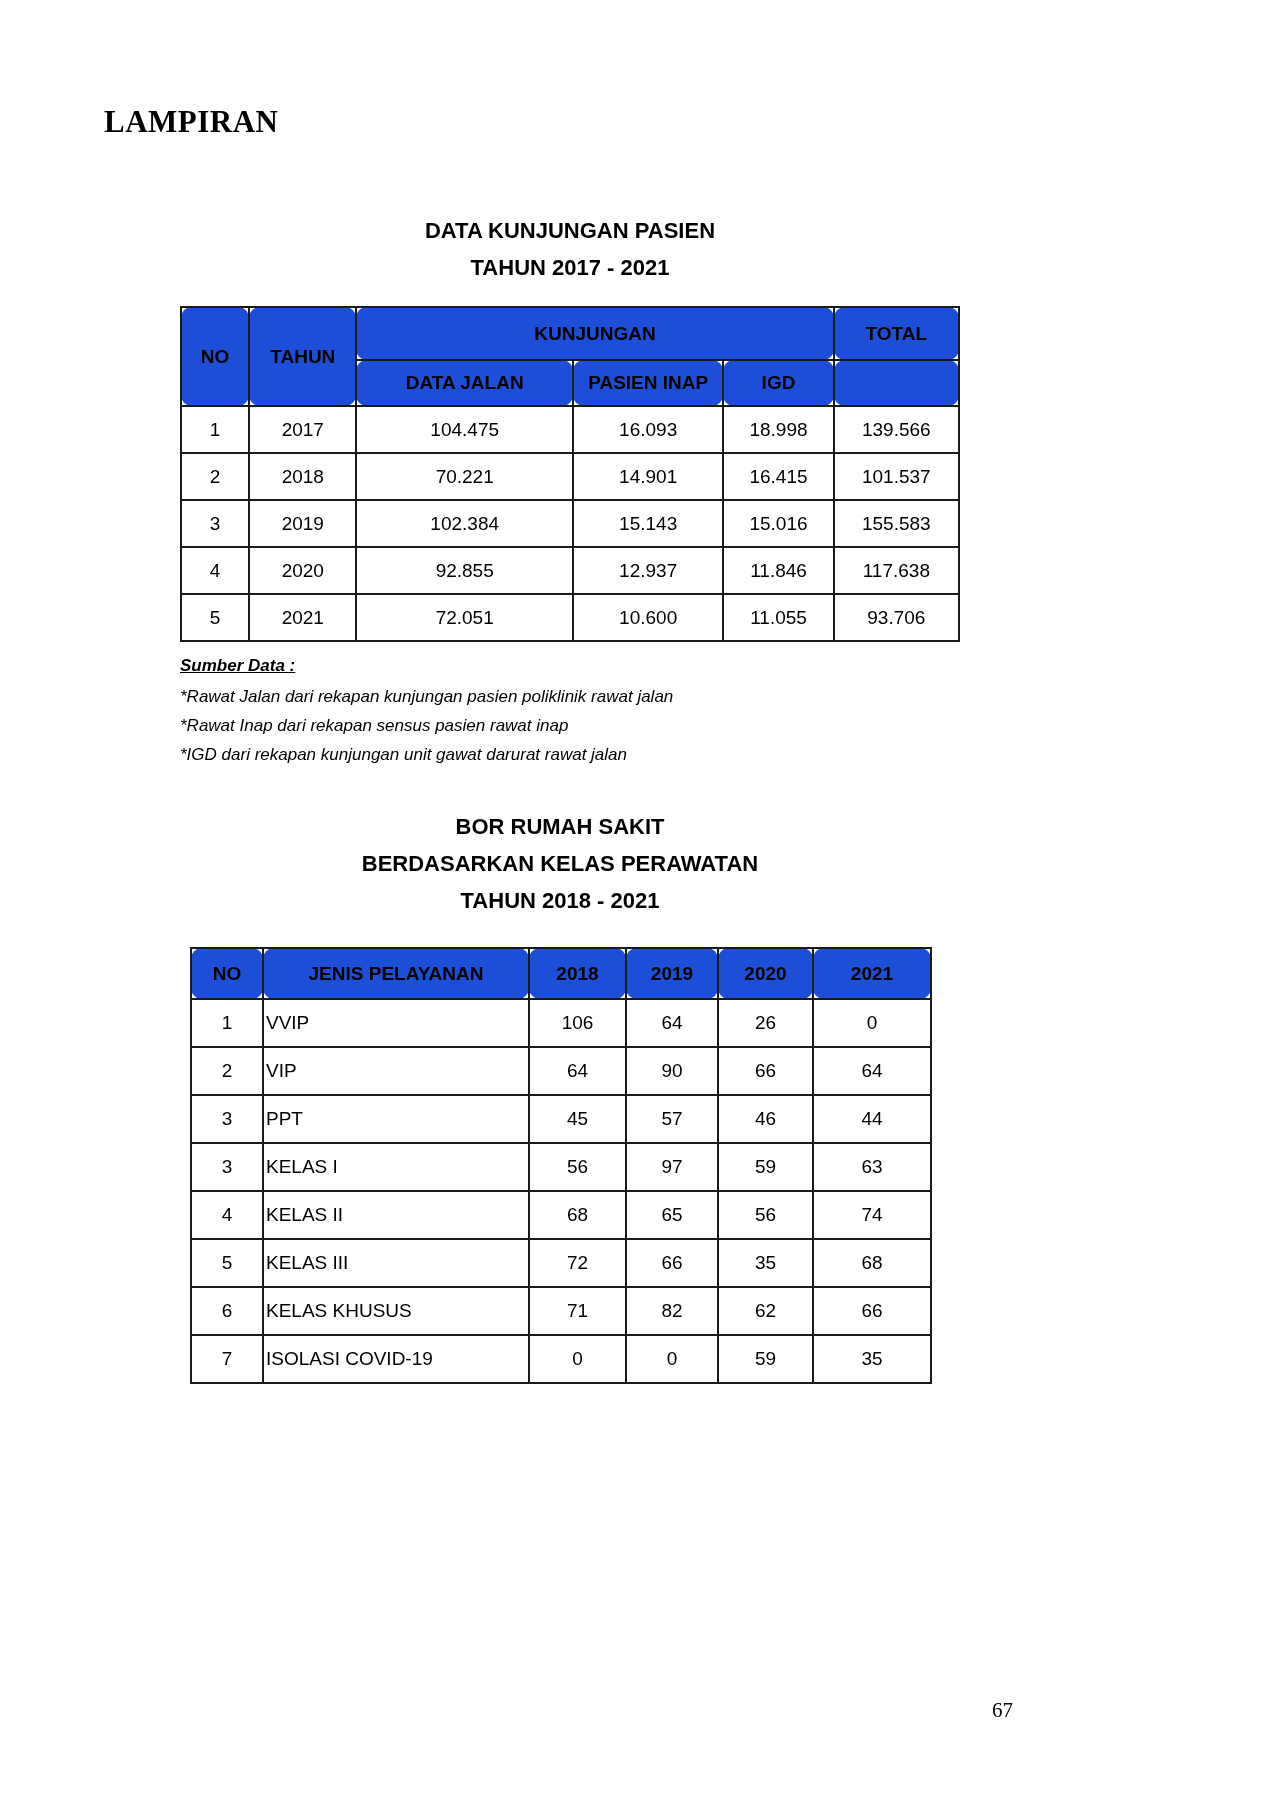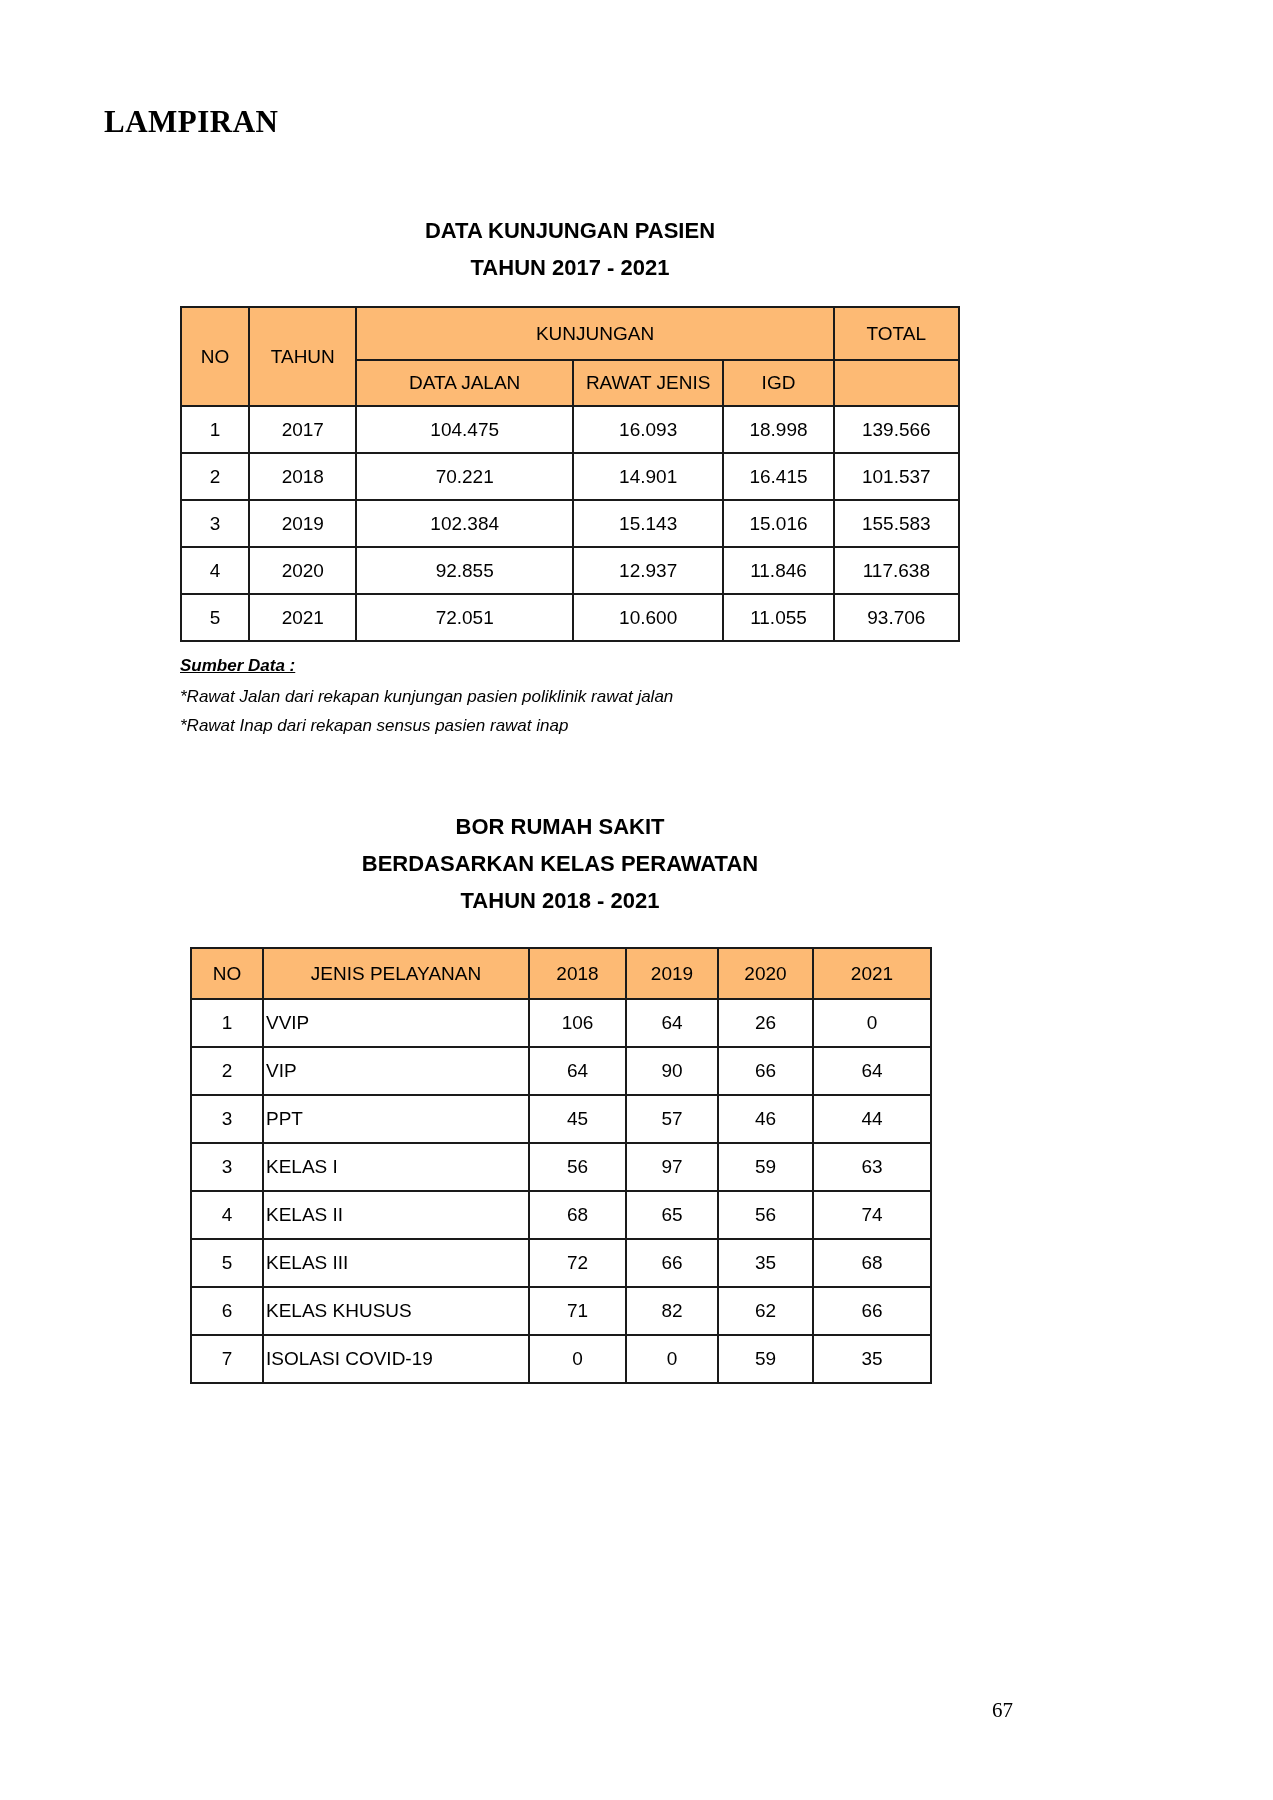"KUNJUNGAN" th { background: #fdba74 -> #1d4ed8; border-radius: none -> 11px; font-weight: 400 -> 700 }
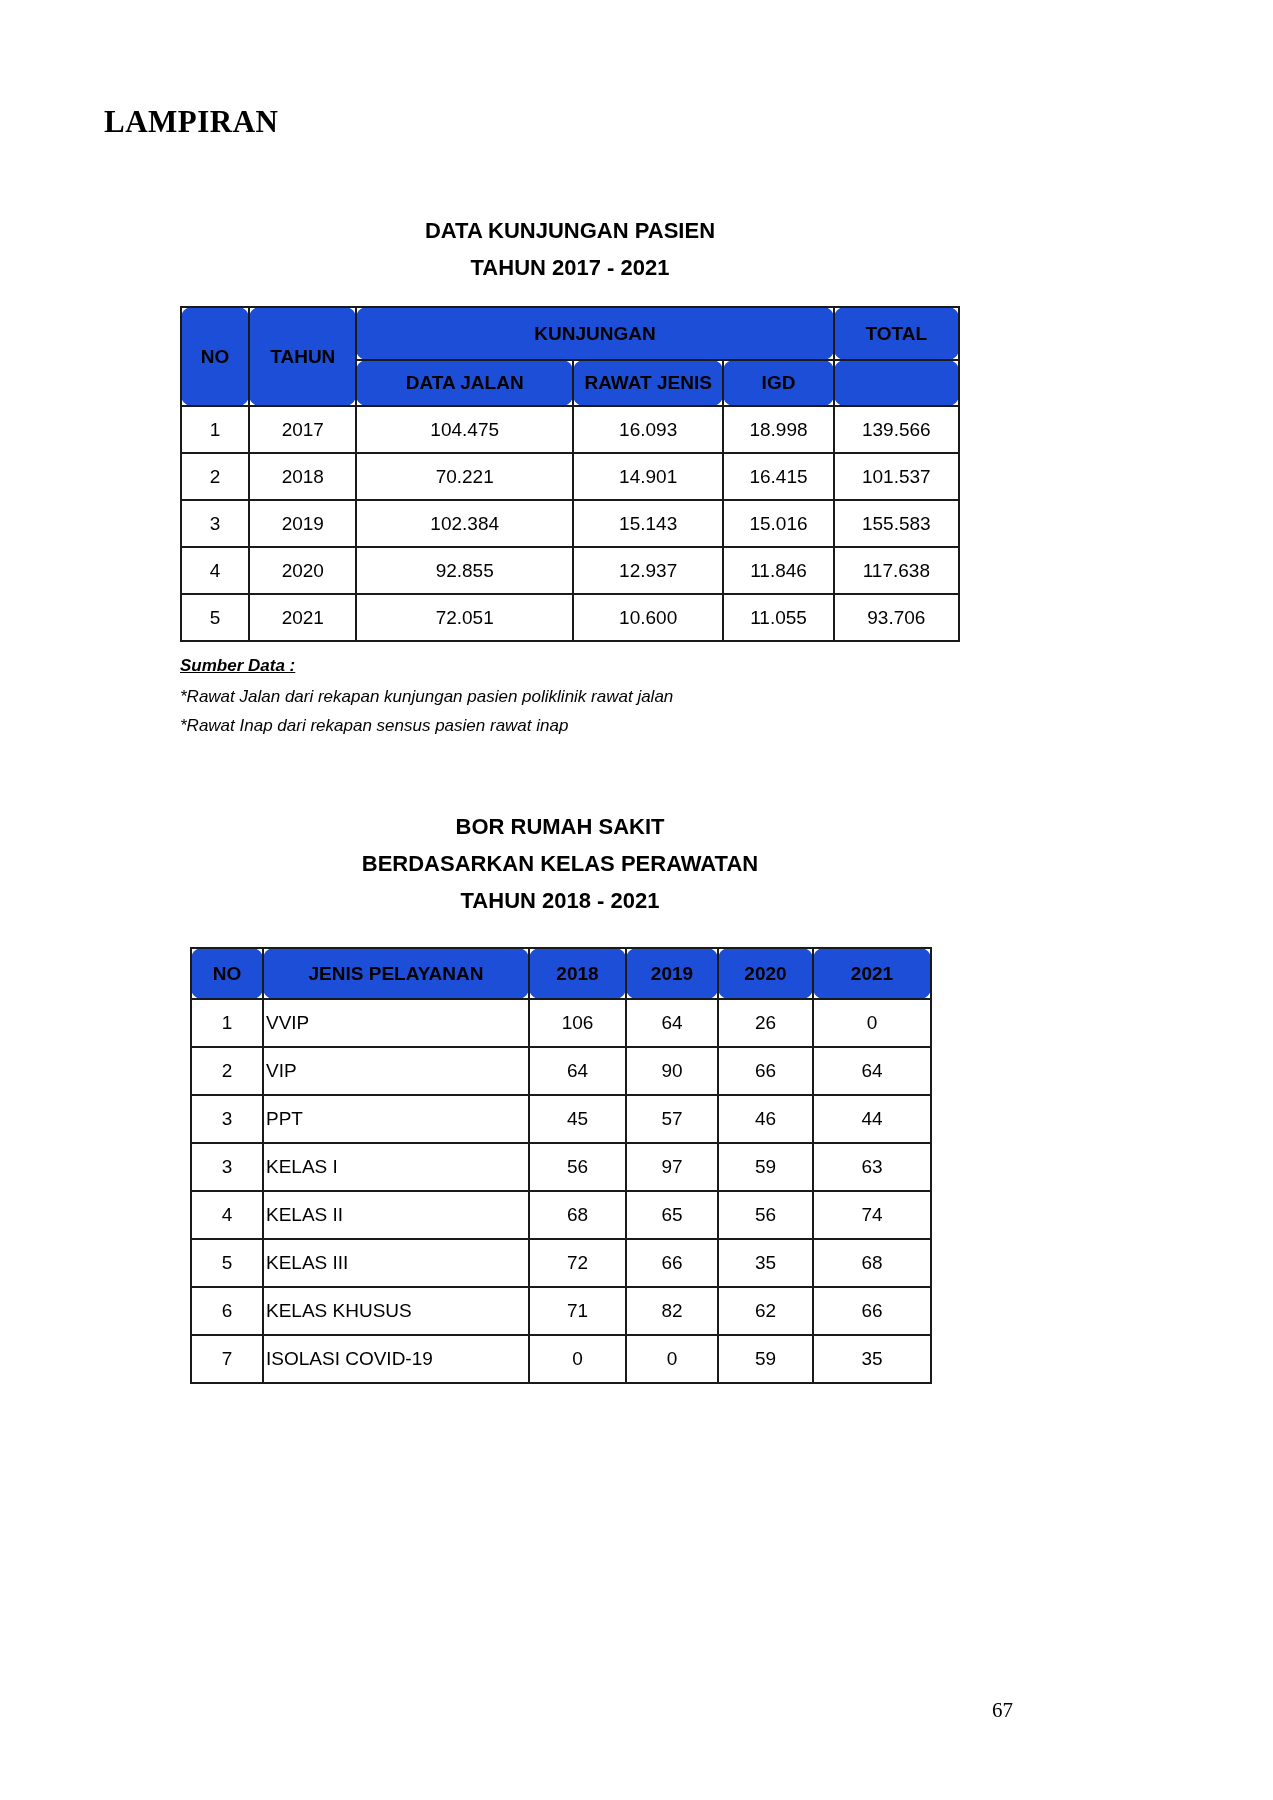"RAWAT JENIS" th { text: RAWAT JENIS -> PASIEN INAP }
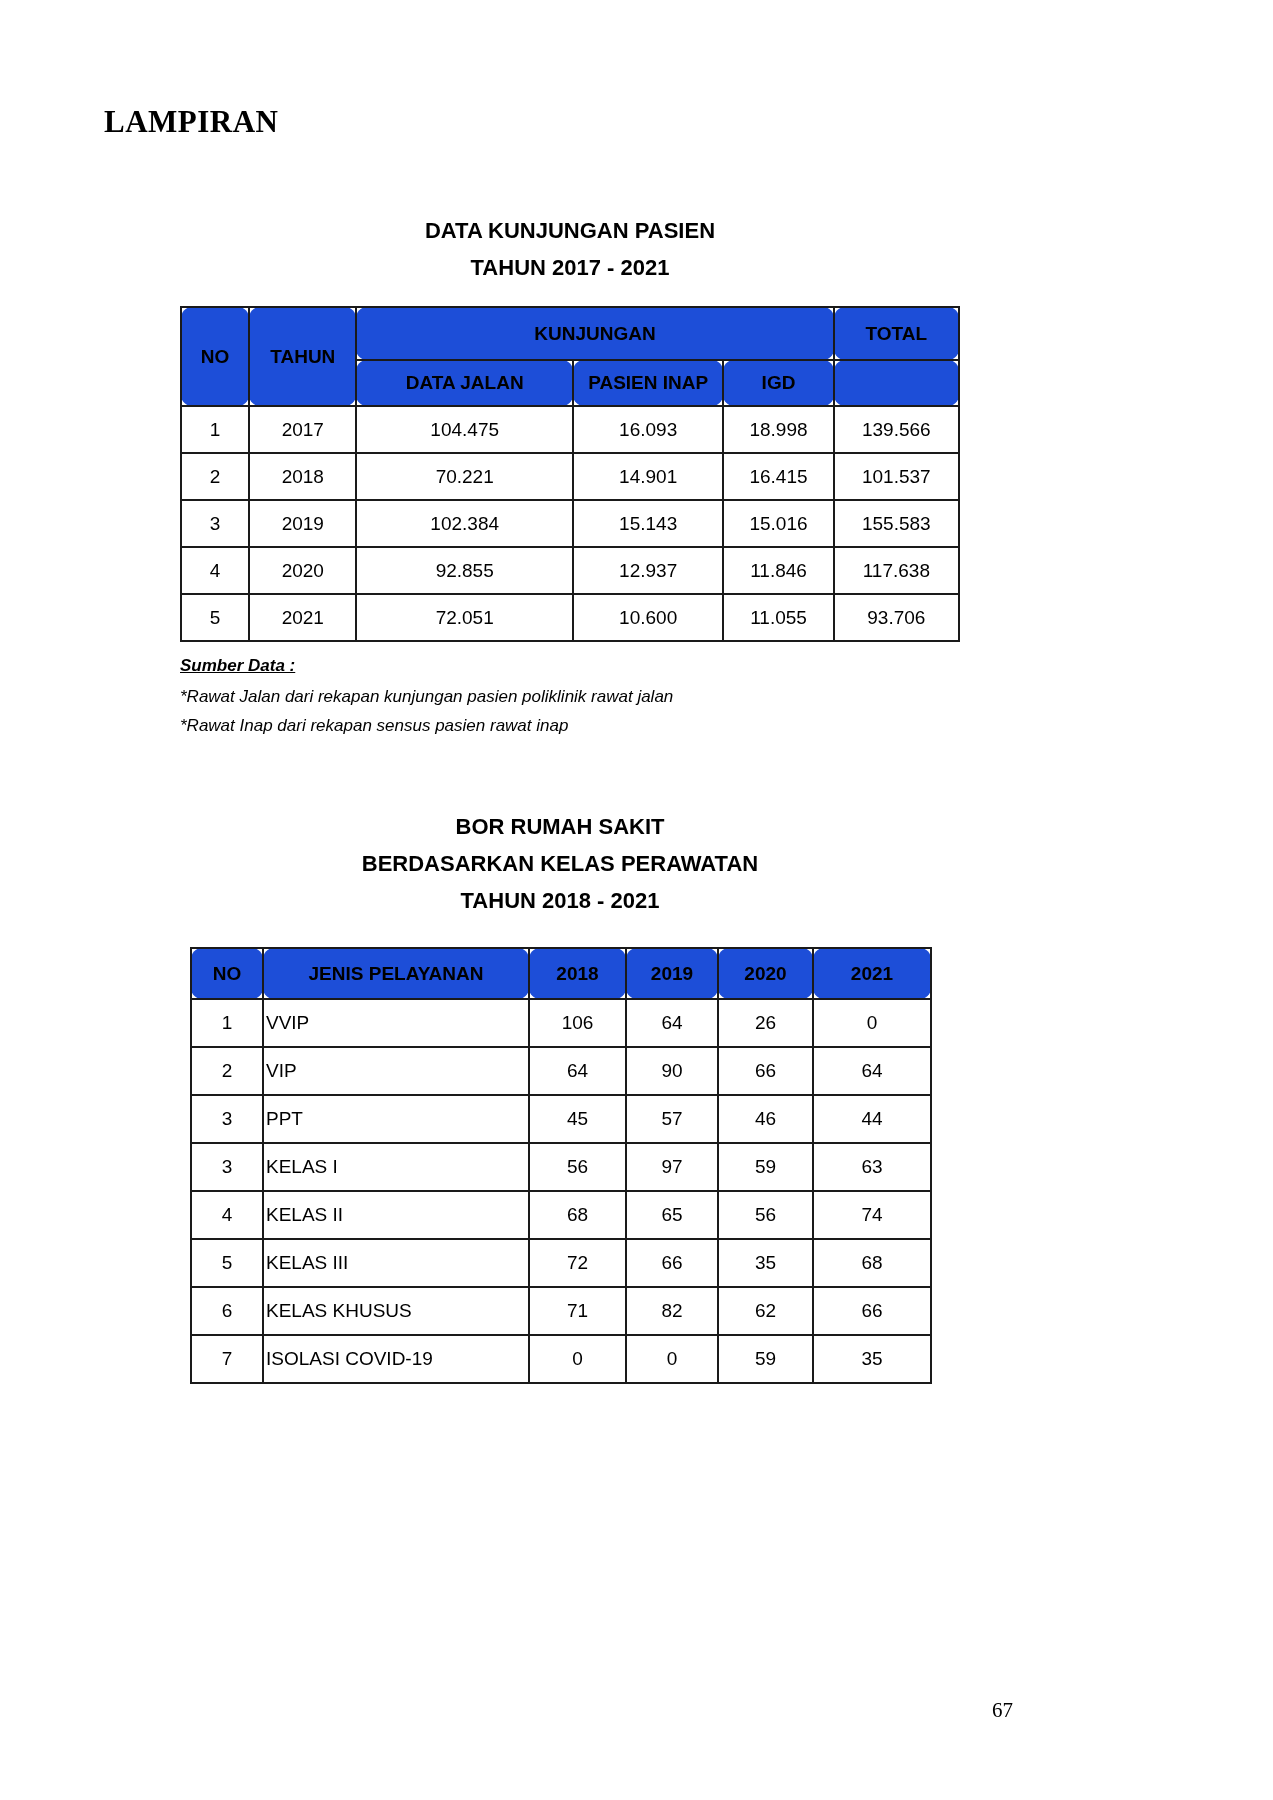"*IGD dari rekapan kunjungan unit" div.note-line { html: none -> <div>*IGD dari rekapan kunjungan unit gawat darurat rawat jalan</div> }
